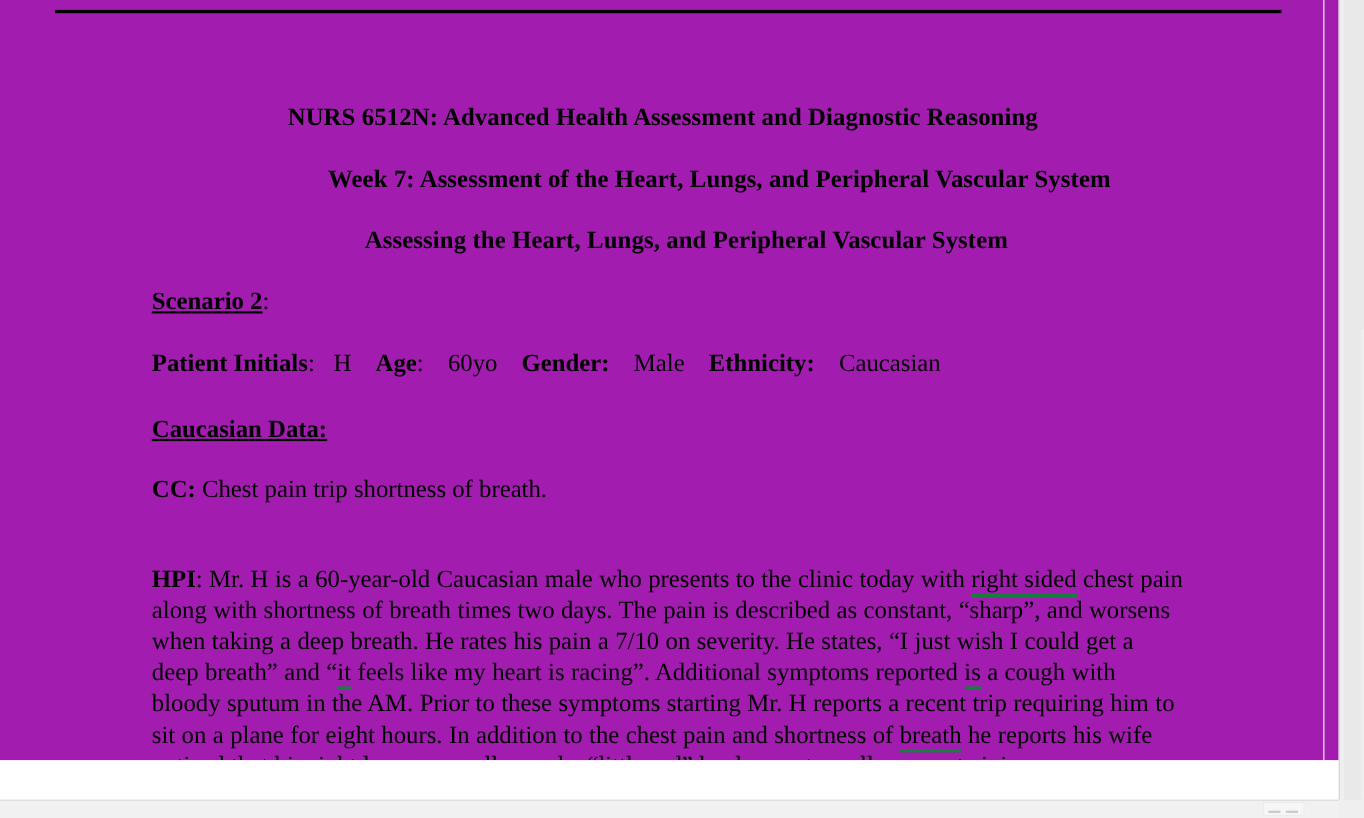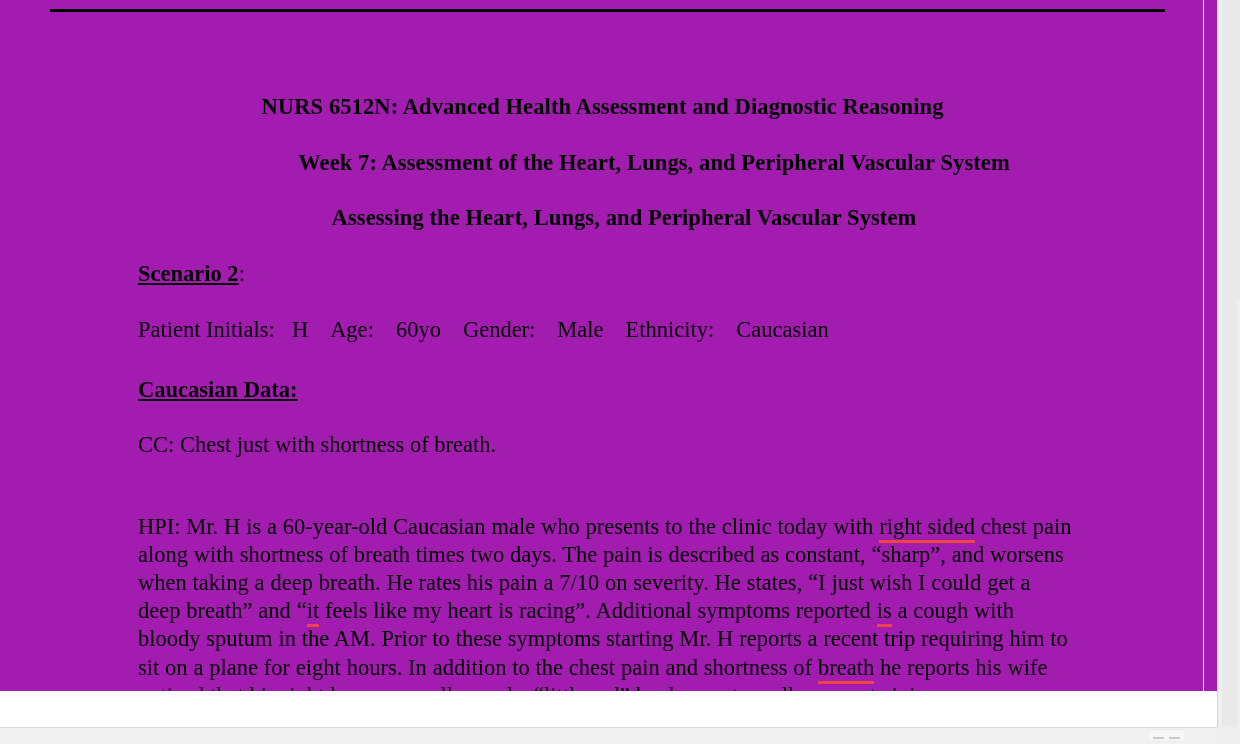"Patient Initials" b, .b { font-weight: normal -> bold }
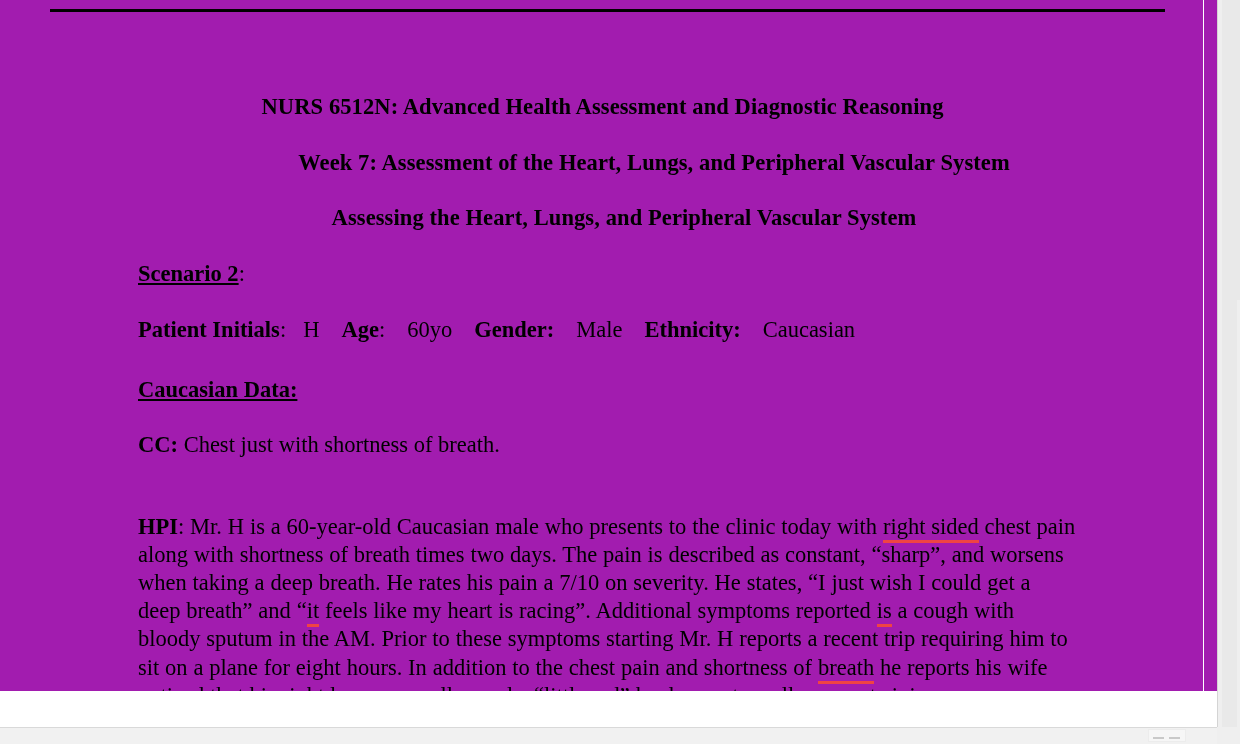"Chest just with shortness of" span { text: just with -> pain trip }
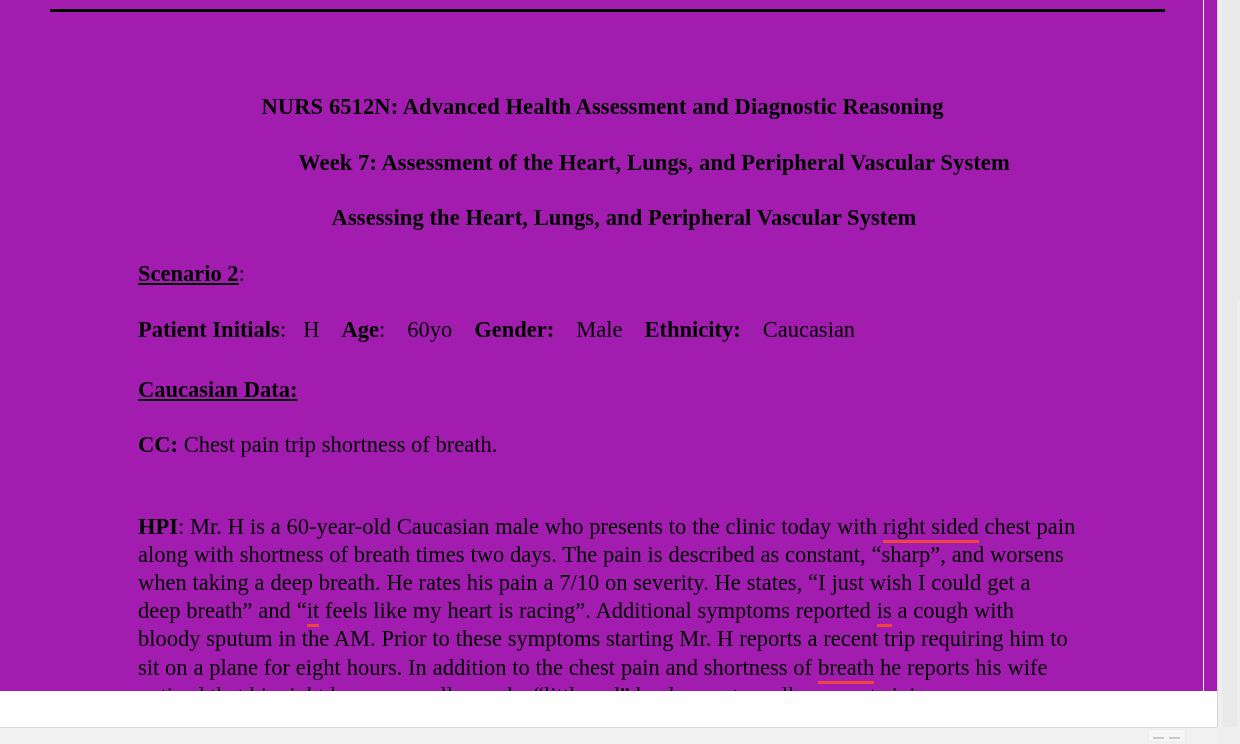"right sided" .sp { border-bottom: 3px solid #ef4444 -> 3px solid #15803d }
